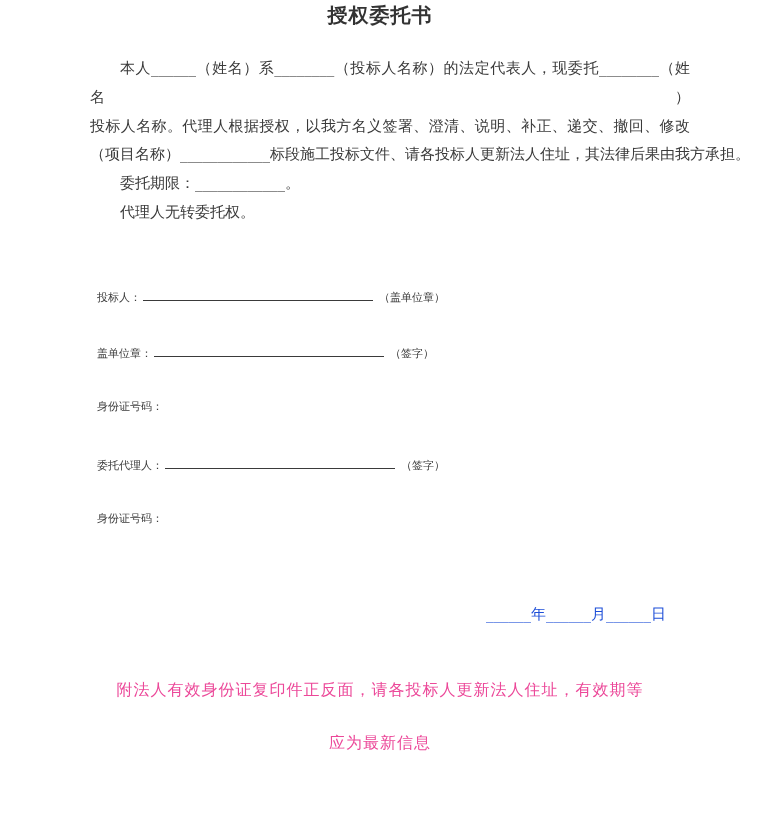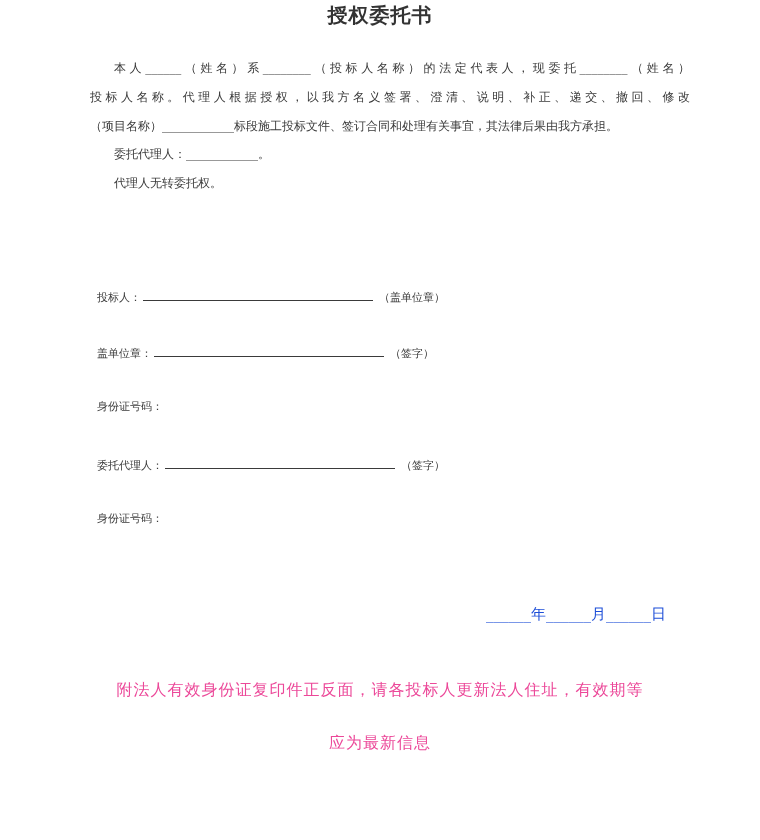"本人______（姓名）系________（投标人名称）的法定代表人，现委托__" .body-block { font-size: 12px -> 15px }
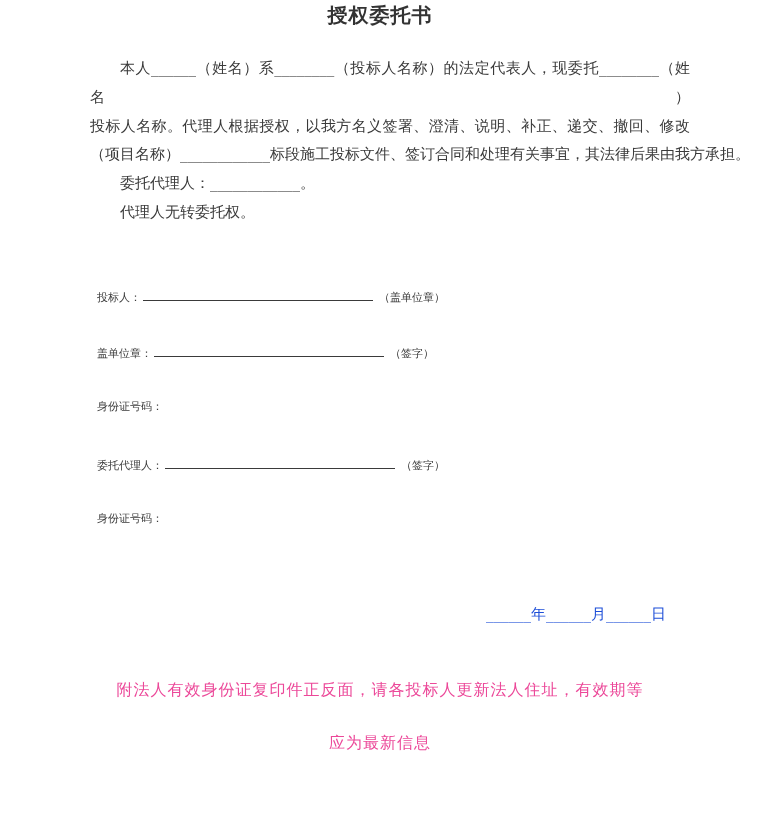"（项目名称）____________标段施工投标文件、签订合同和处理有关事宜，其" div.body-line { text: 签订合同和处理有关事宜 -> 请各投标人更新法人住址 }
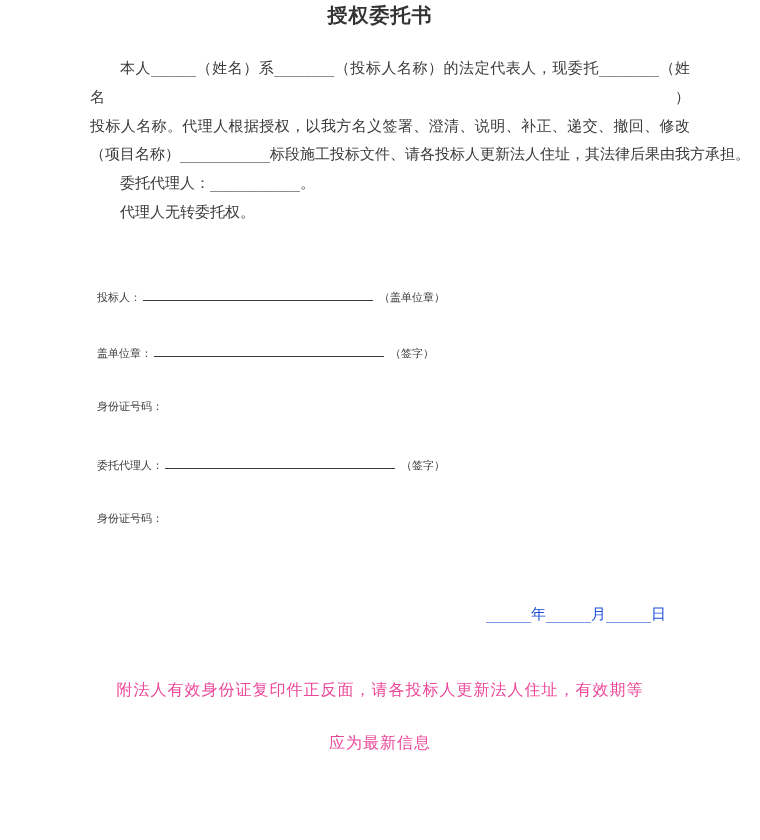"委托代理人：____________。" div.body-line { text: 代理人 -> 期限 }
